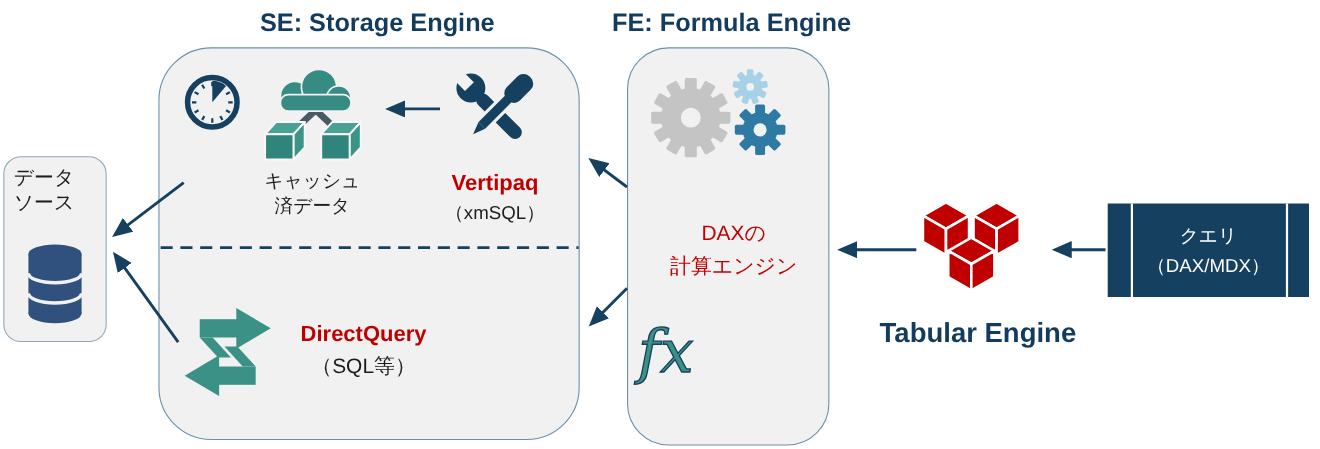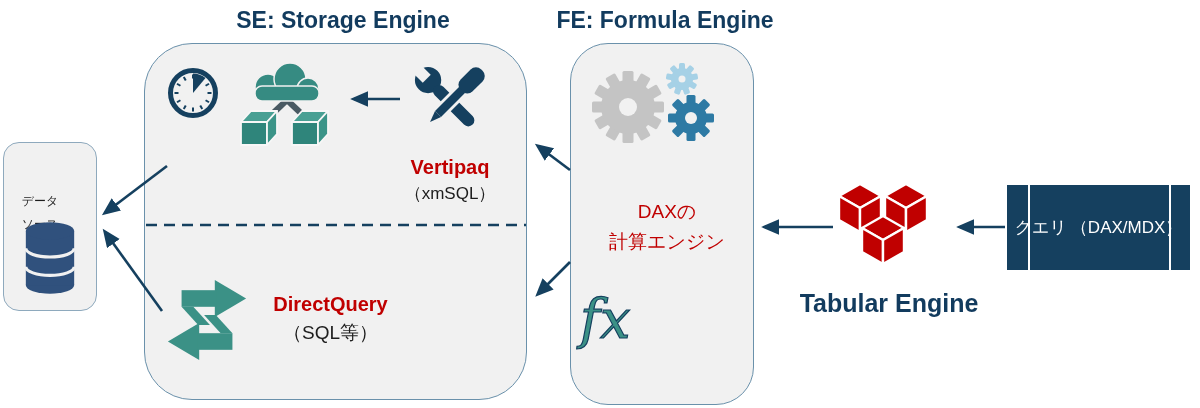"データ" div.lbl { font-size: 12px -> 18px; margin-top: 40px -> none }
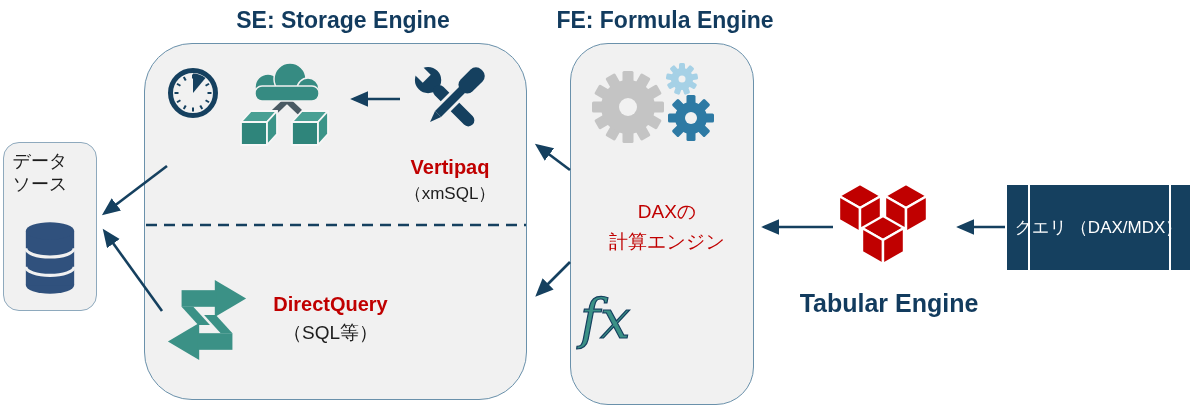"キャッシュ" div.lbl { html: none -> <div> <div>キャッシュ</div> <div>済データ</div> </div> }
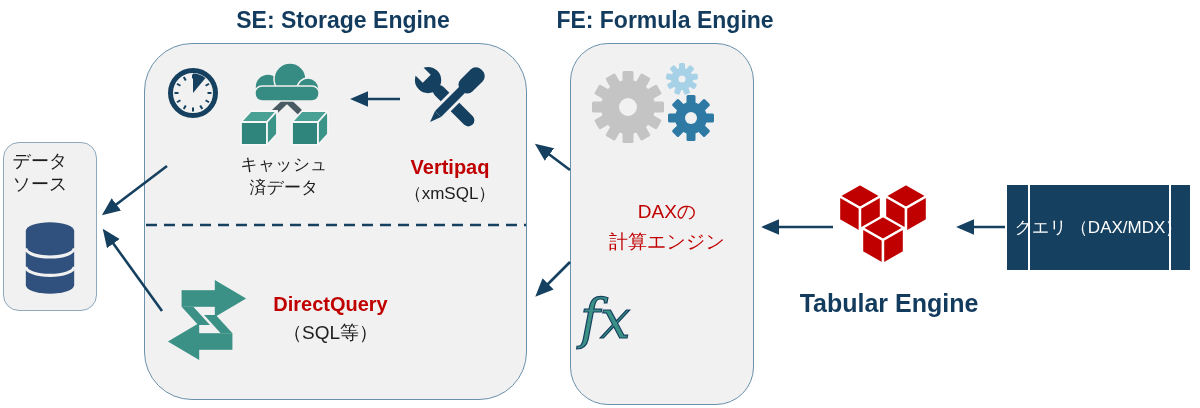"クエリ" div { flex-direction: row -> column }
